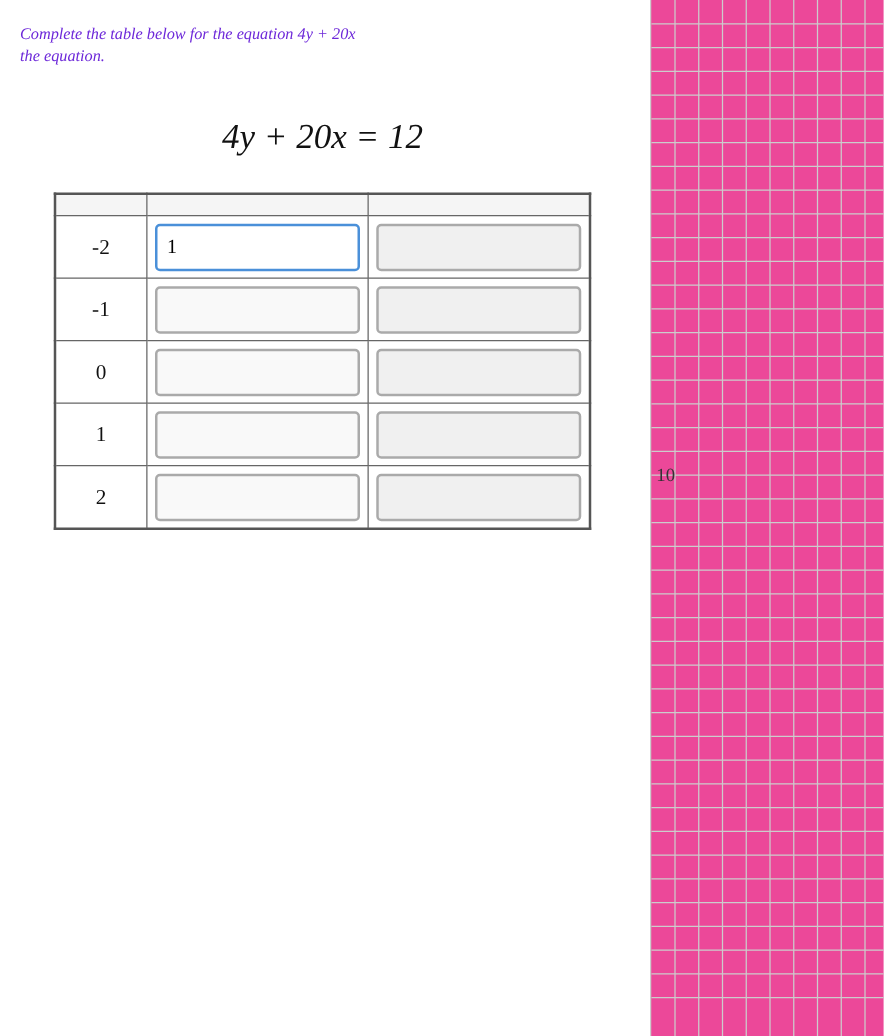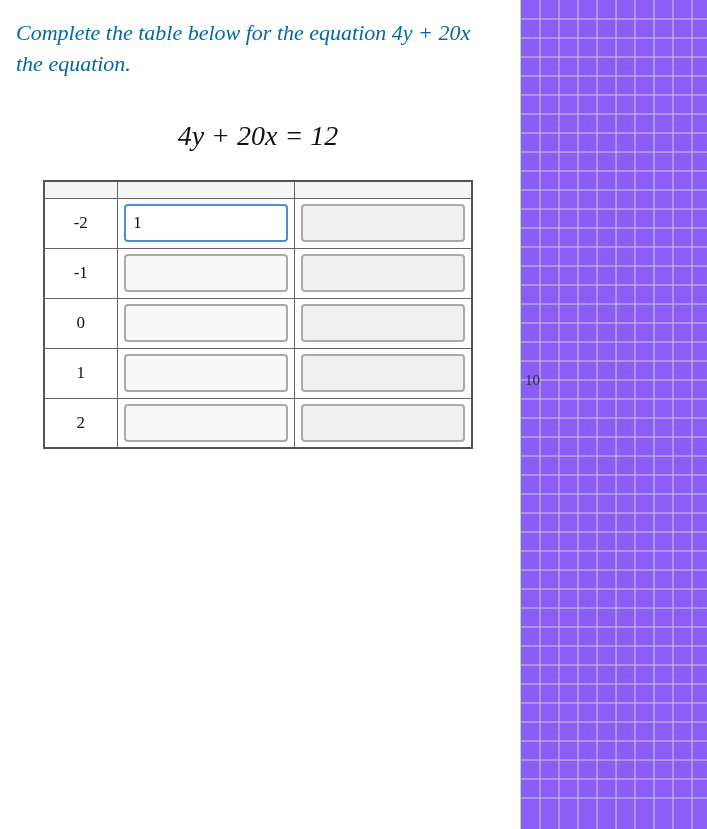"Complete the table below for" .instructions { color: #0369a1 -> #6d28d9; font-size: 22px -> 13px }
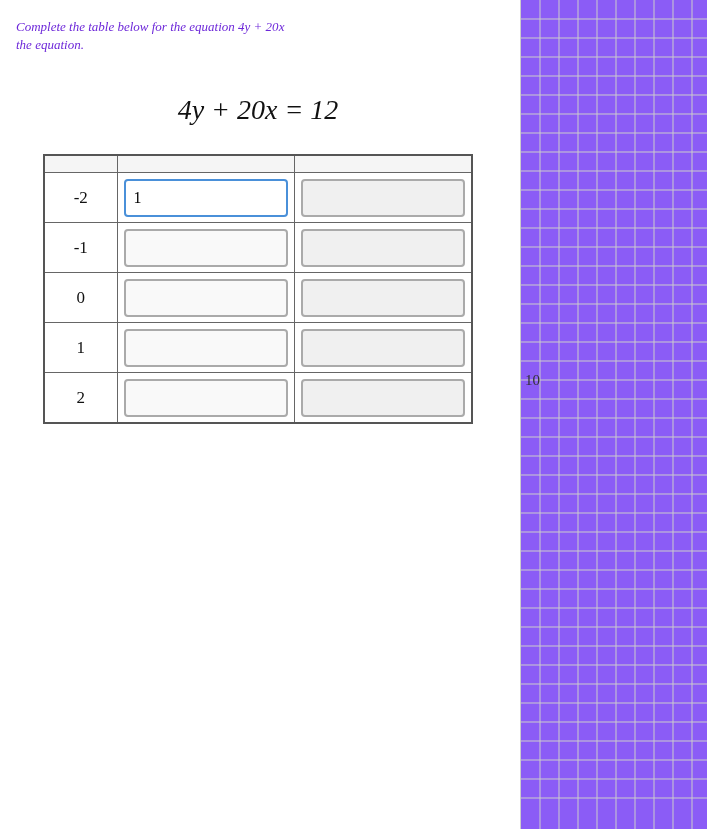"10" .right-panel { background: #8b5cf6 -> #ec4899 }
